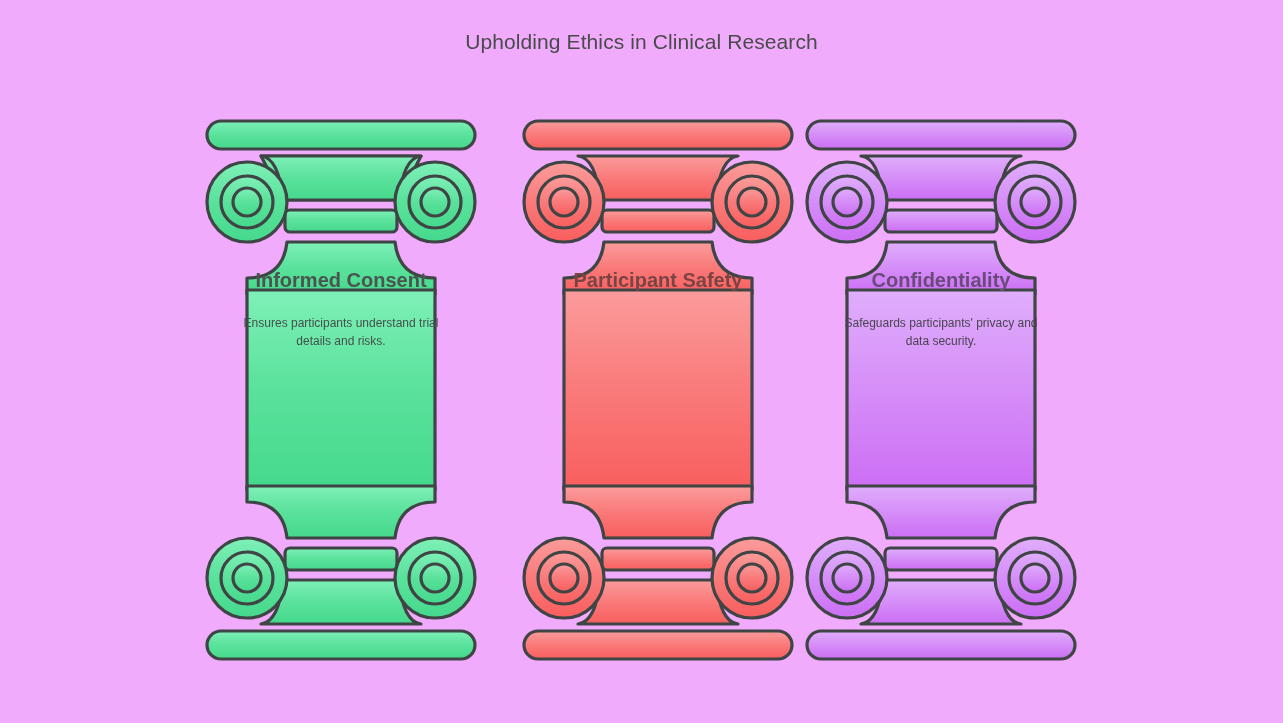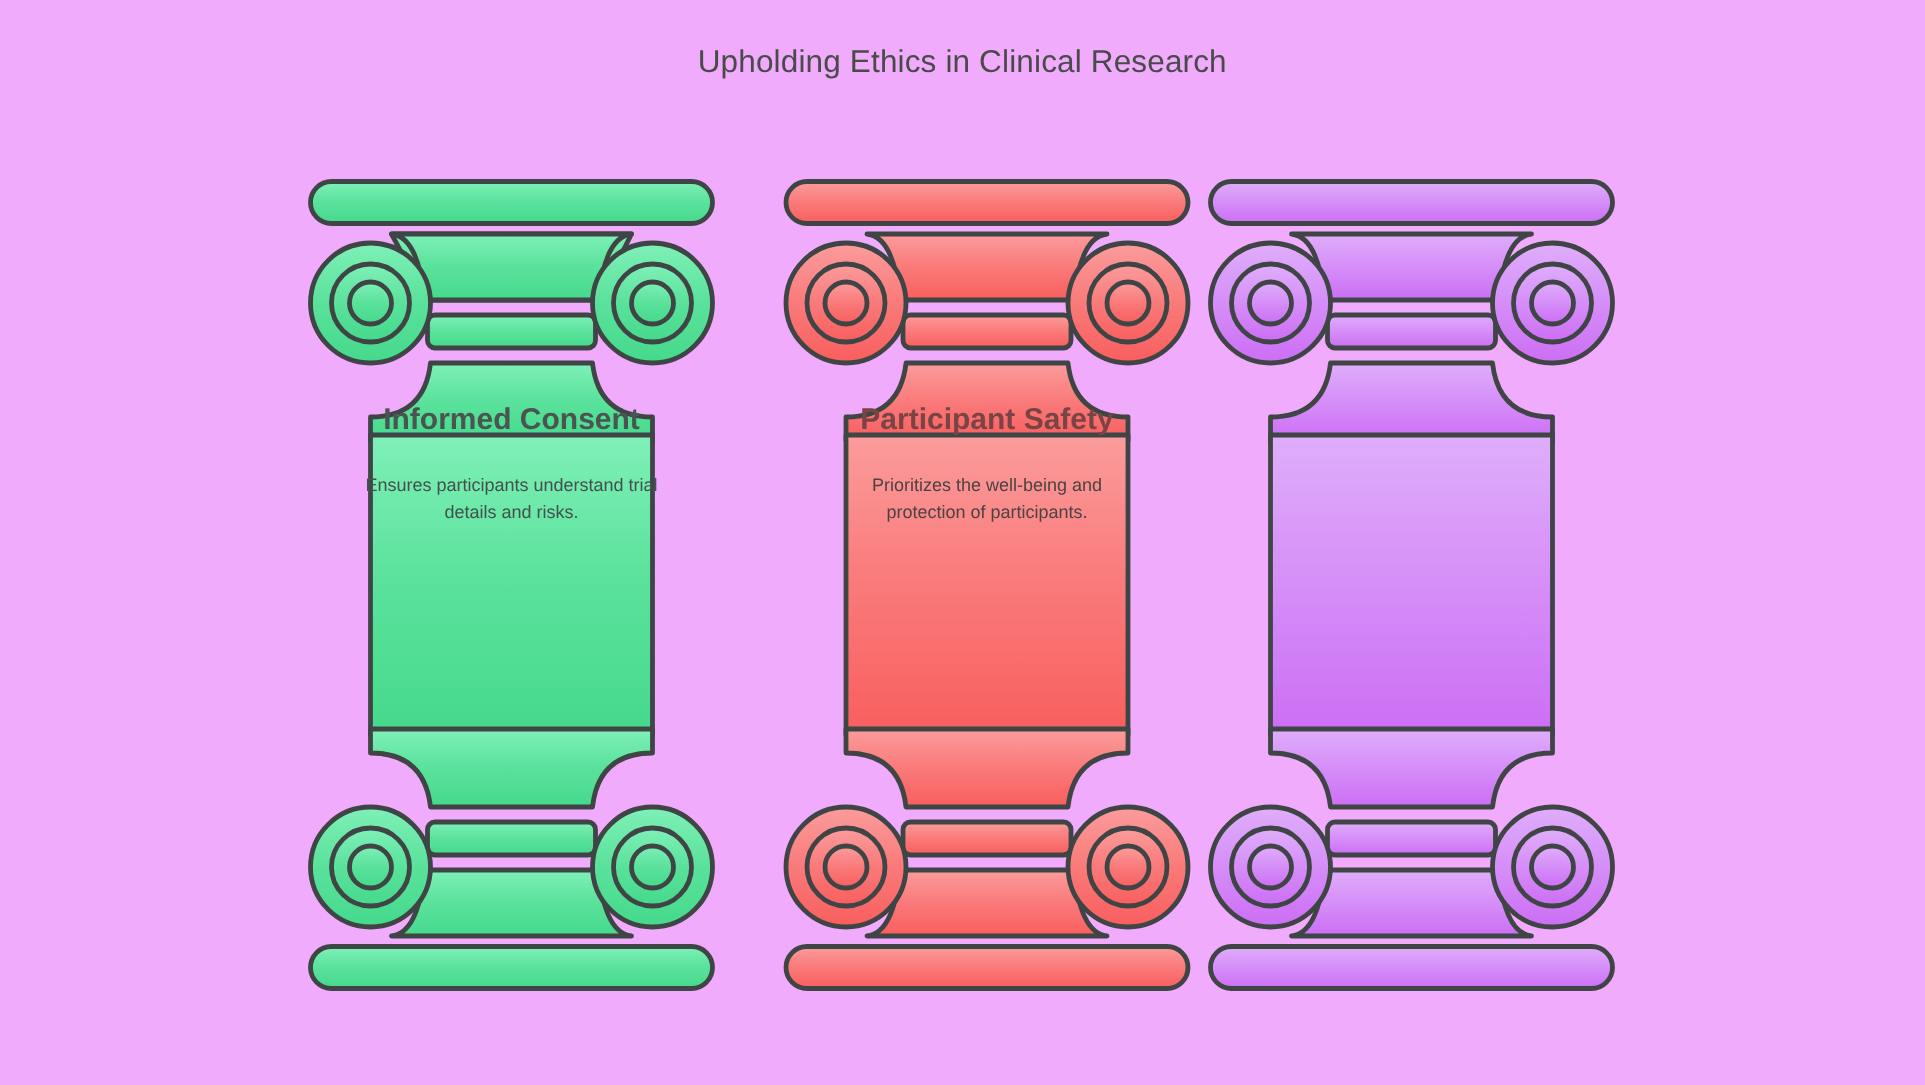"Confidentiality" div.col-text { html: none -> <div> <div>Confidentiality</div> <div>Safeguards participants' privacy and data security.</div> </div> }
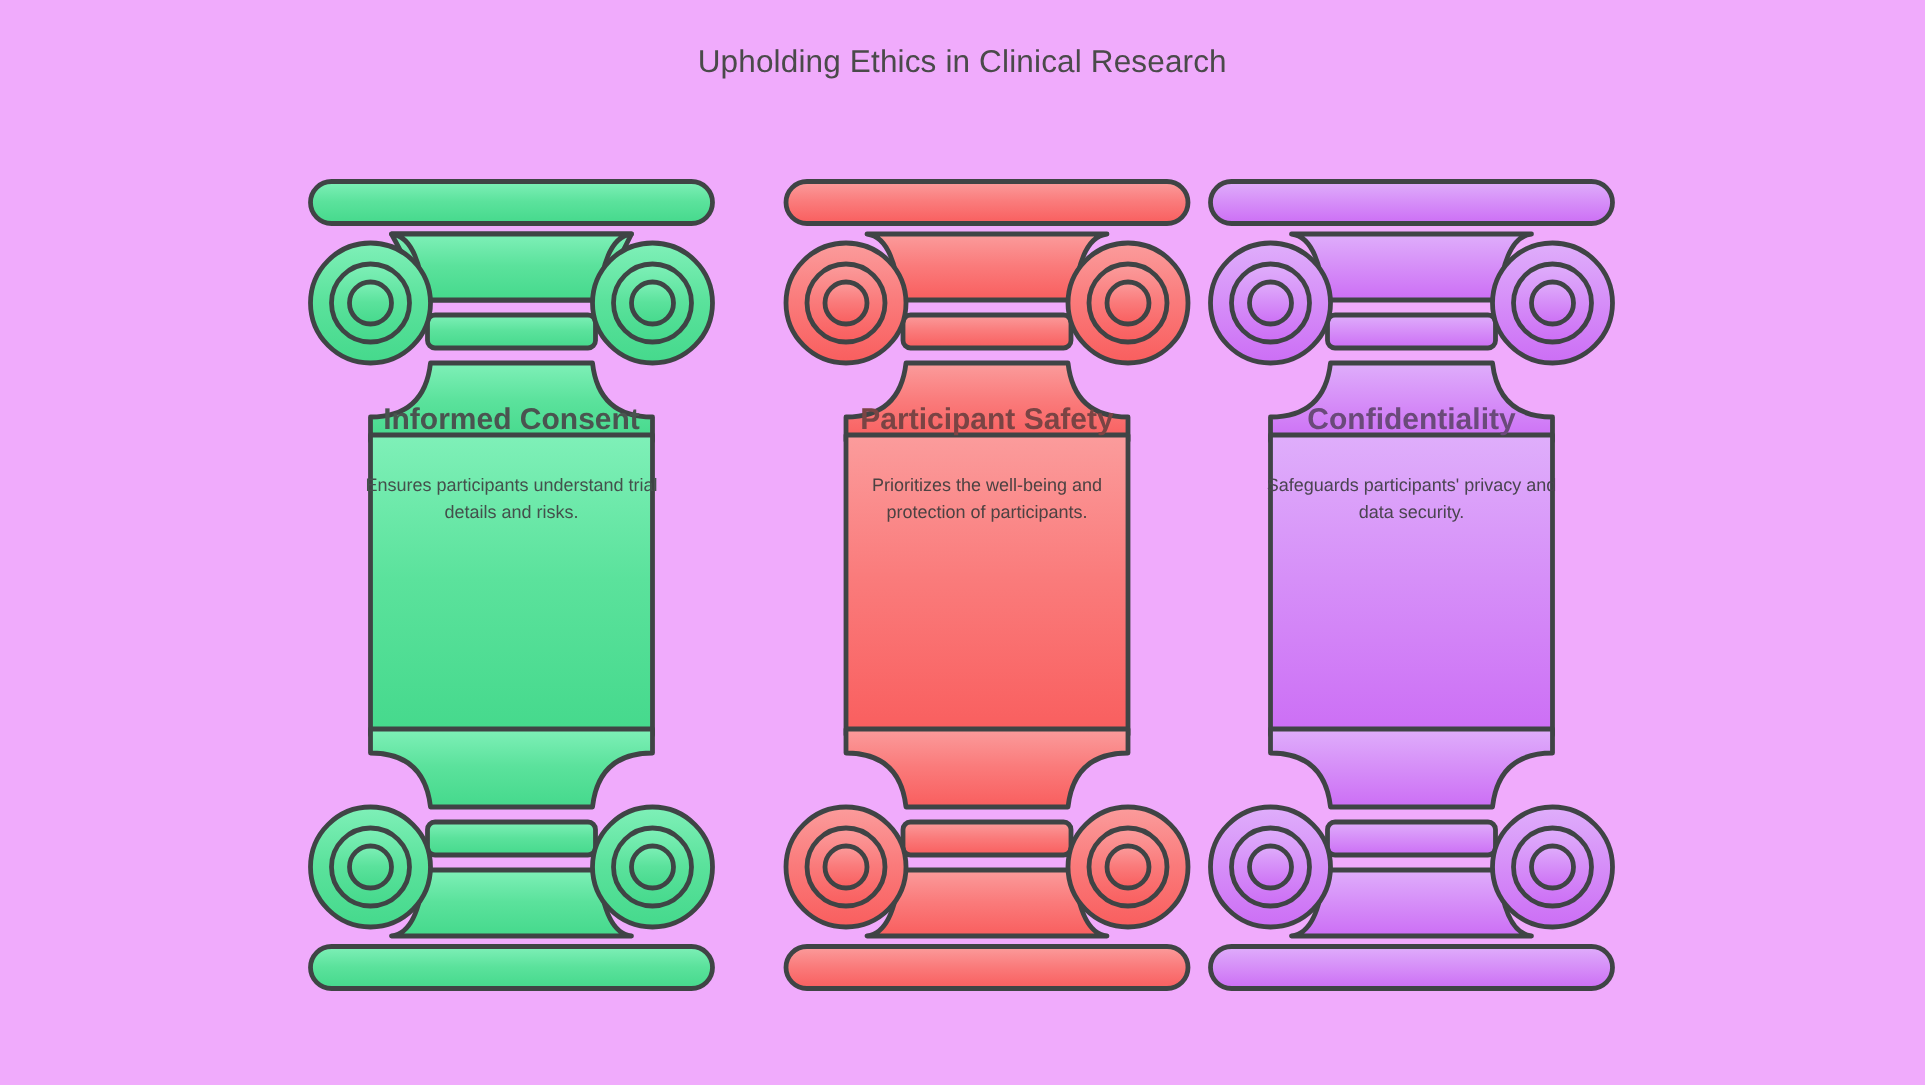"Prioritizes the well-being and" div.col-body { html: <div>Prioritizes the well-being and protection of participants.</div> -> none }
